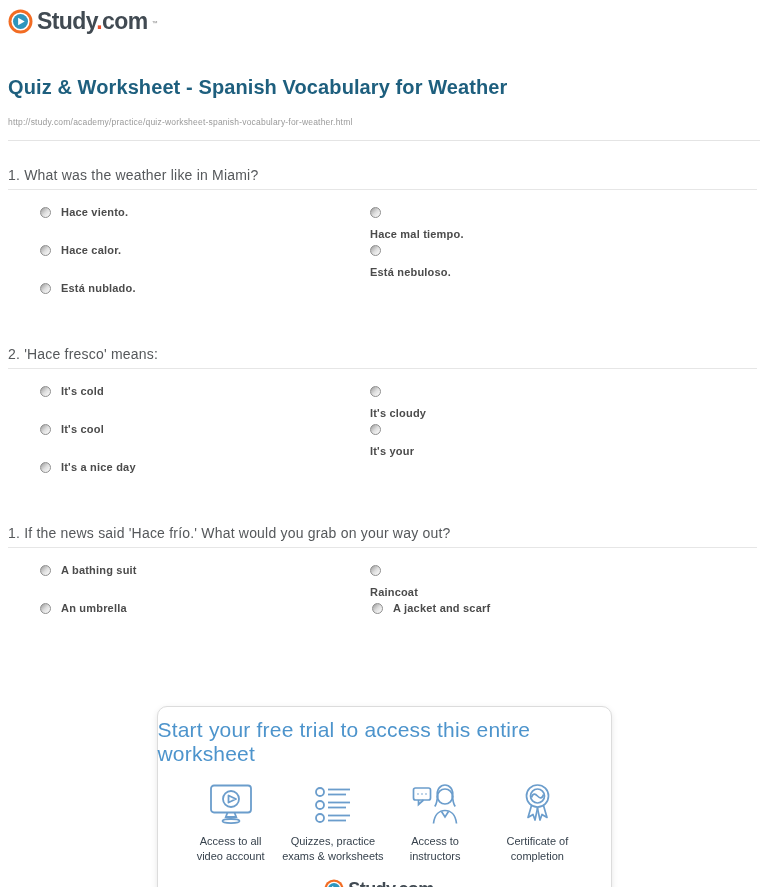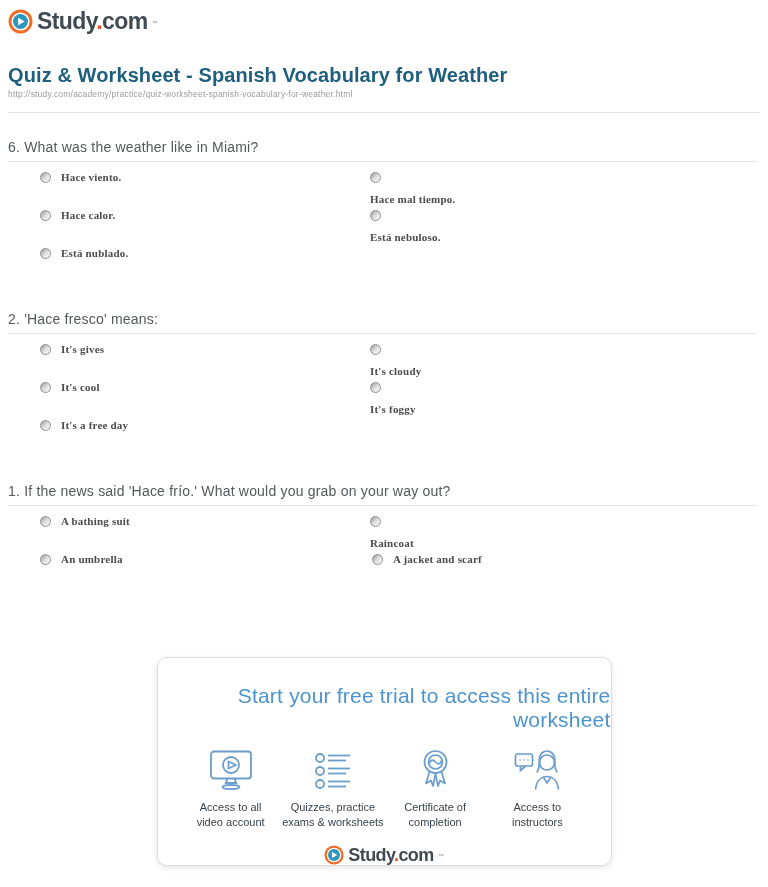"Quiz & Worksheet - Spanish" .page-title { margin-top: 26px -> 38px }
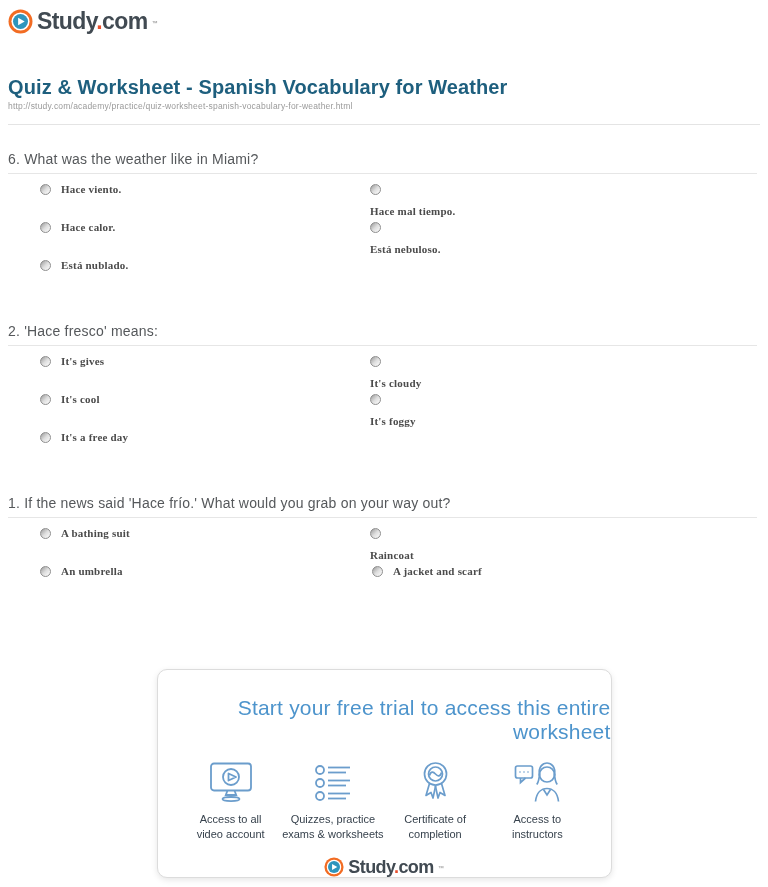"http://study.com/academy/practice/quiz-w" .page-url { margin-top: 2px -> 18px }
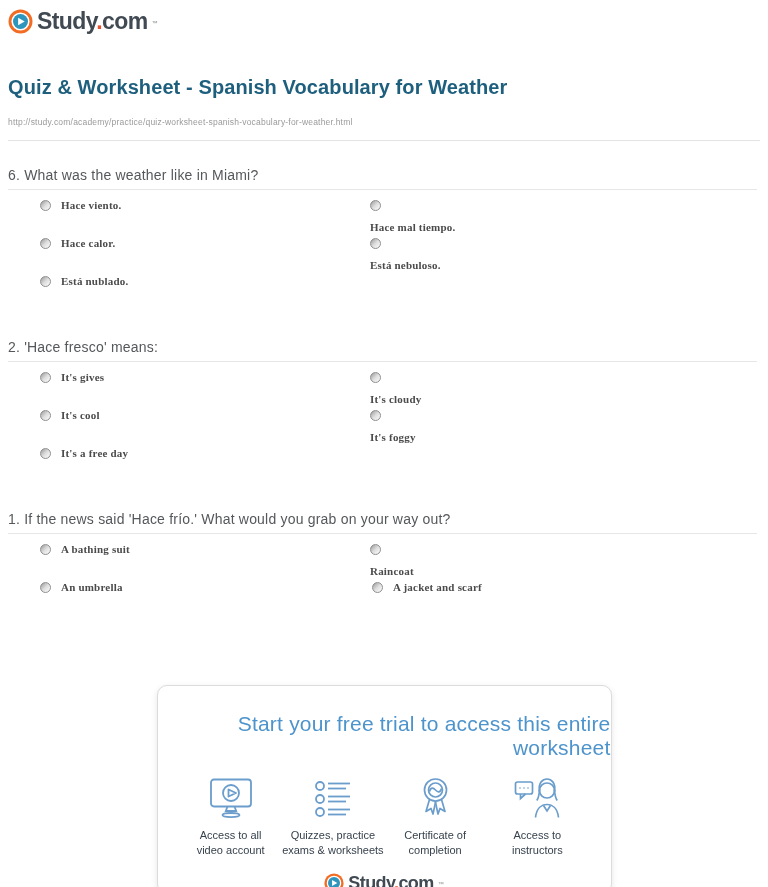"6. What was the weather" div.q-heading { text: 6 -> 1 }
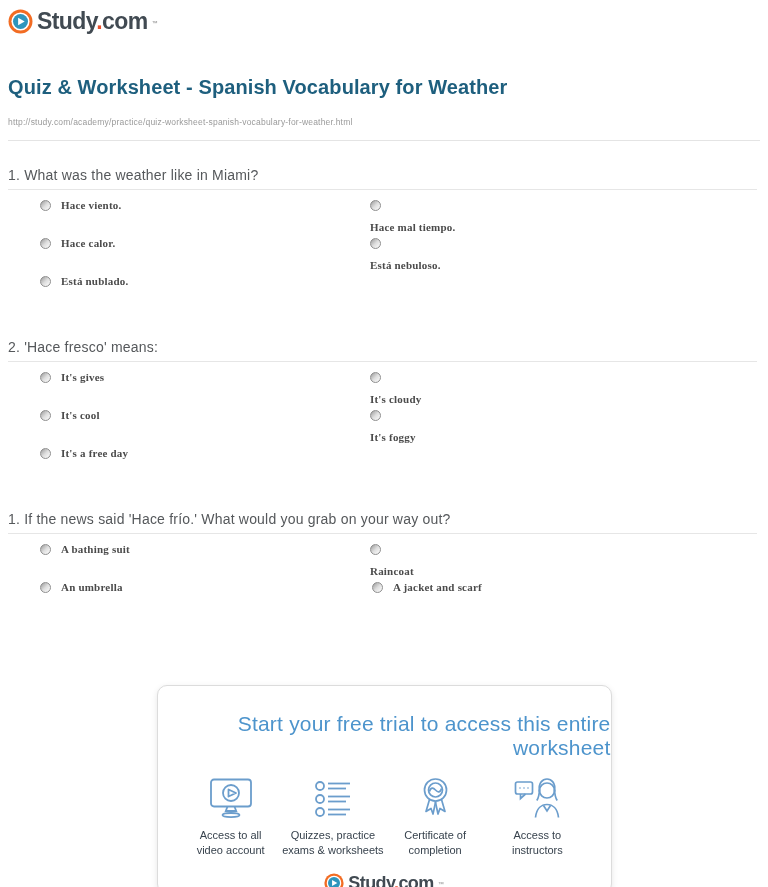"Hace viento." .options { font-family: Liberation Serif, serif -> none; margin-top: 9px -> 16px }
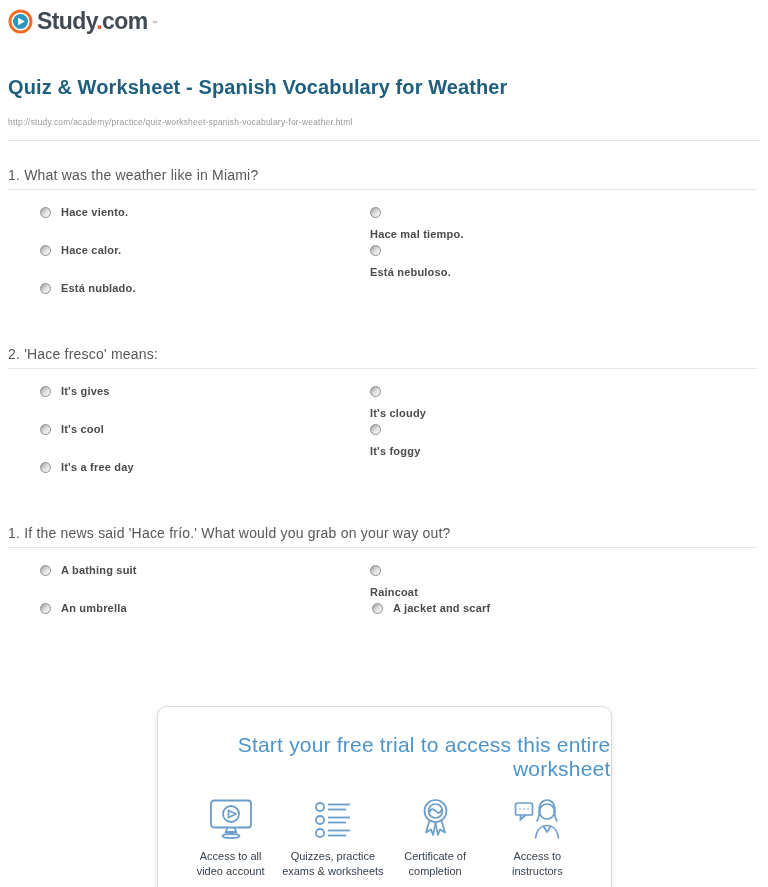"It's gives" span.option-label { text: gives -> cold }
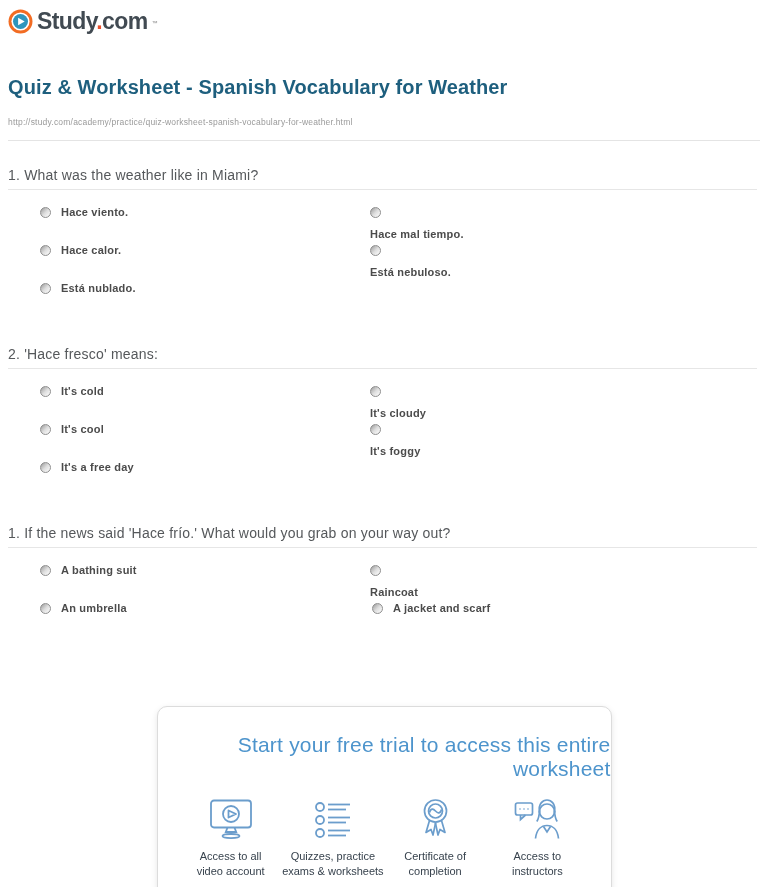"It's foggy" span.option-label { text: foggy -> your }
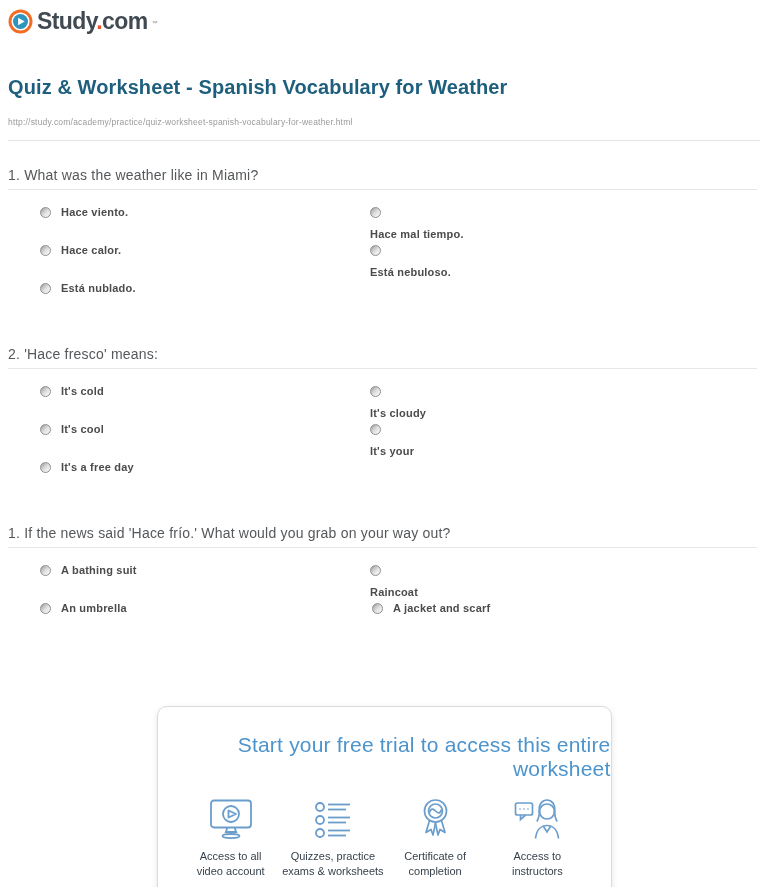"It's a free day" span.option-label { text: free -> nice }
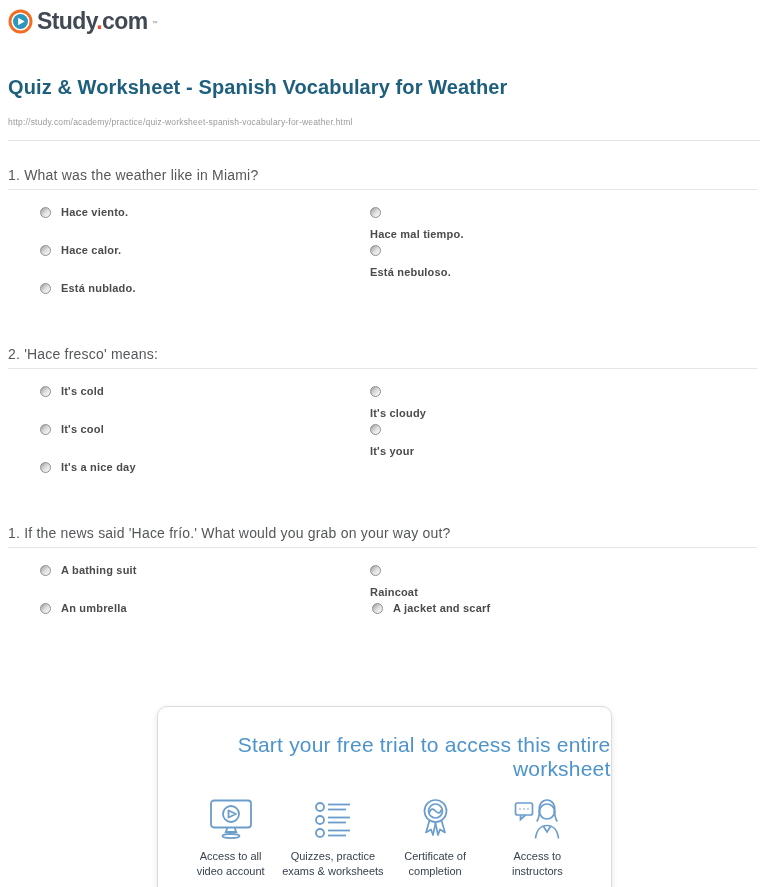"Start your free trial to" .promo-title { margin-top: 26px -> 11px; text-align: right -> left }
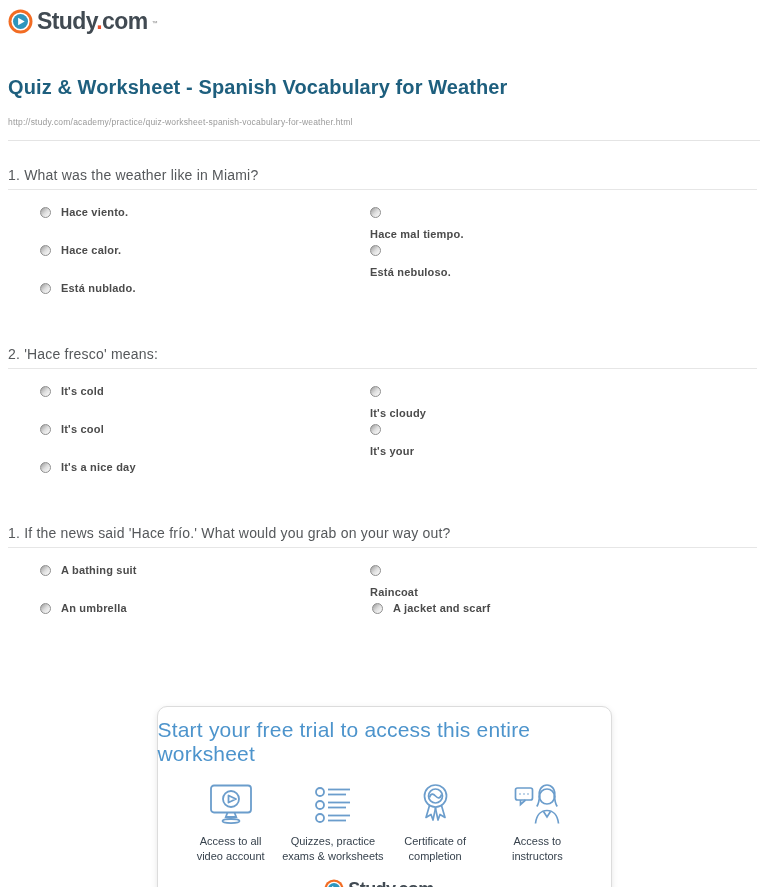"Certificate of" div.feature { order: before "Access to" -> after "Access to" }
